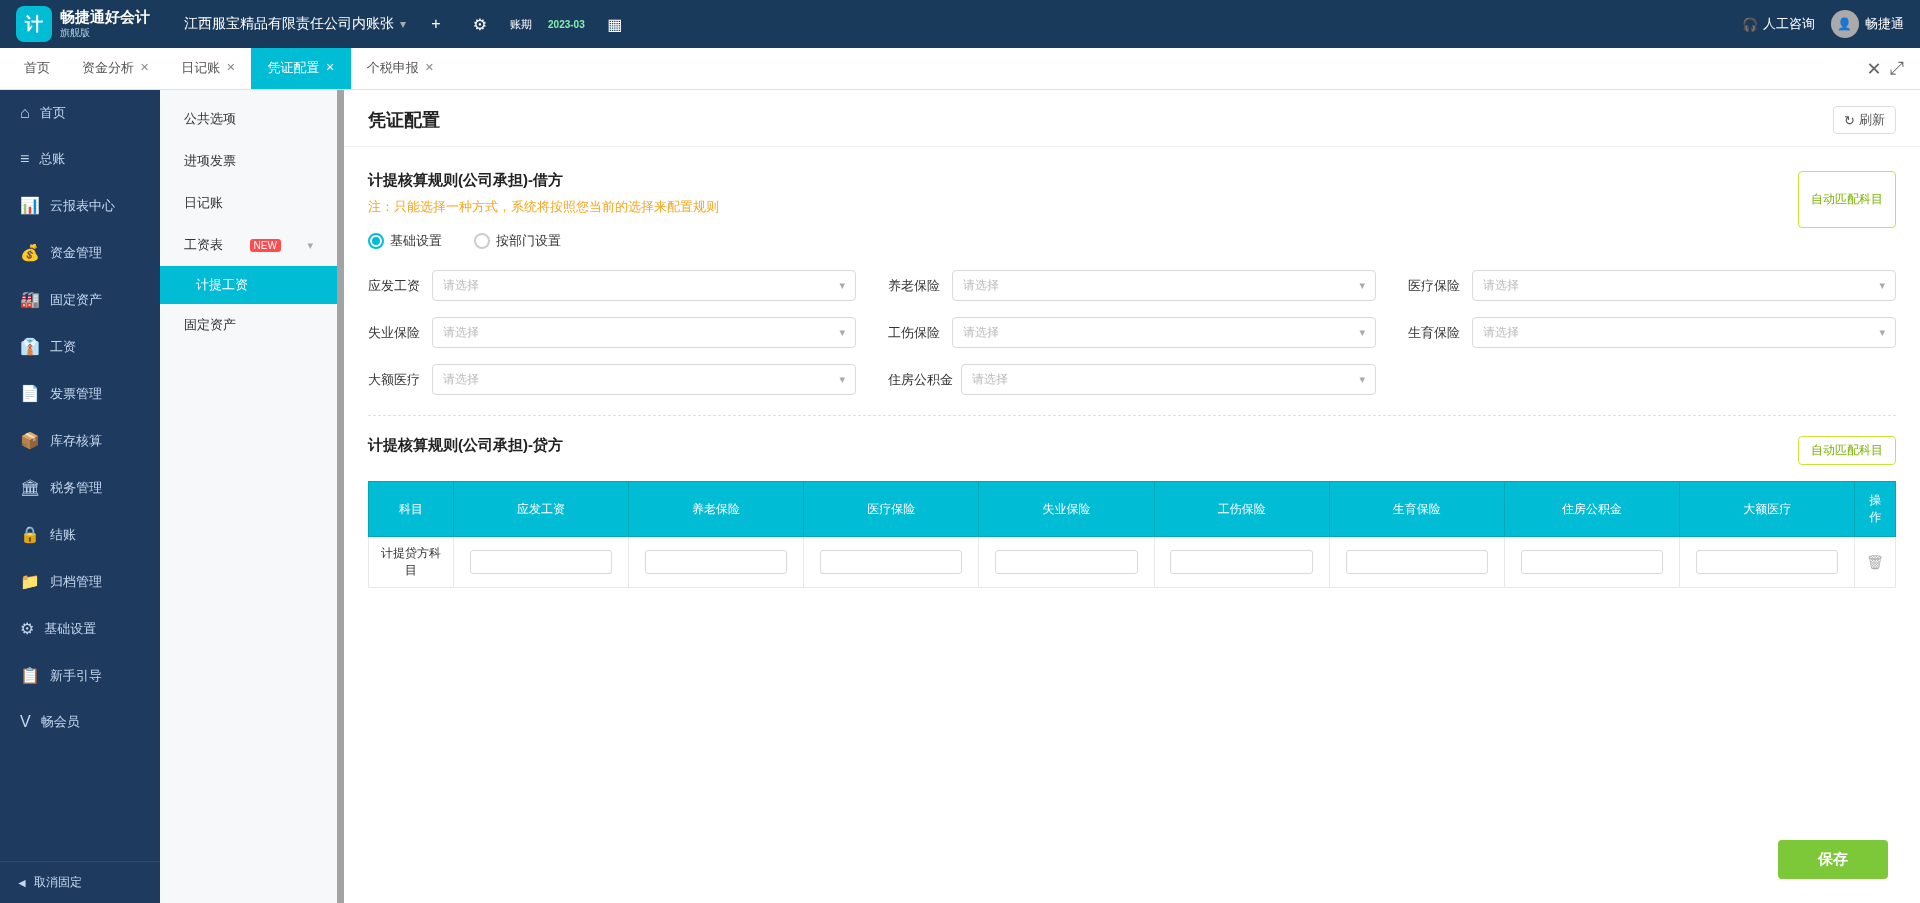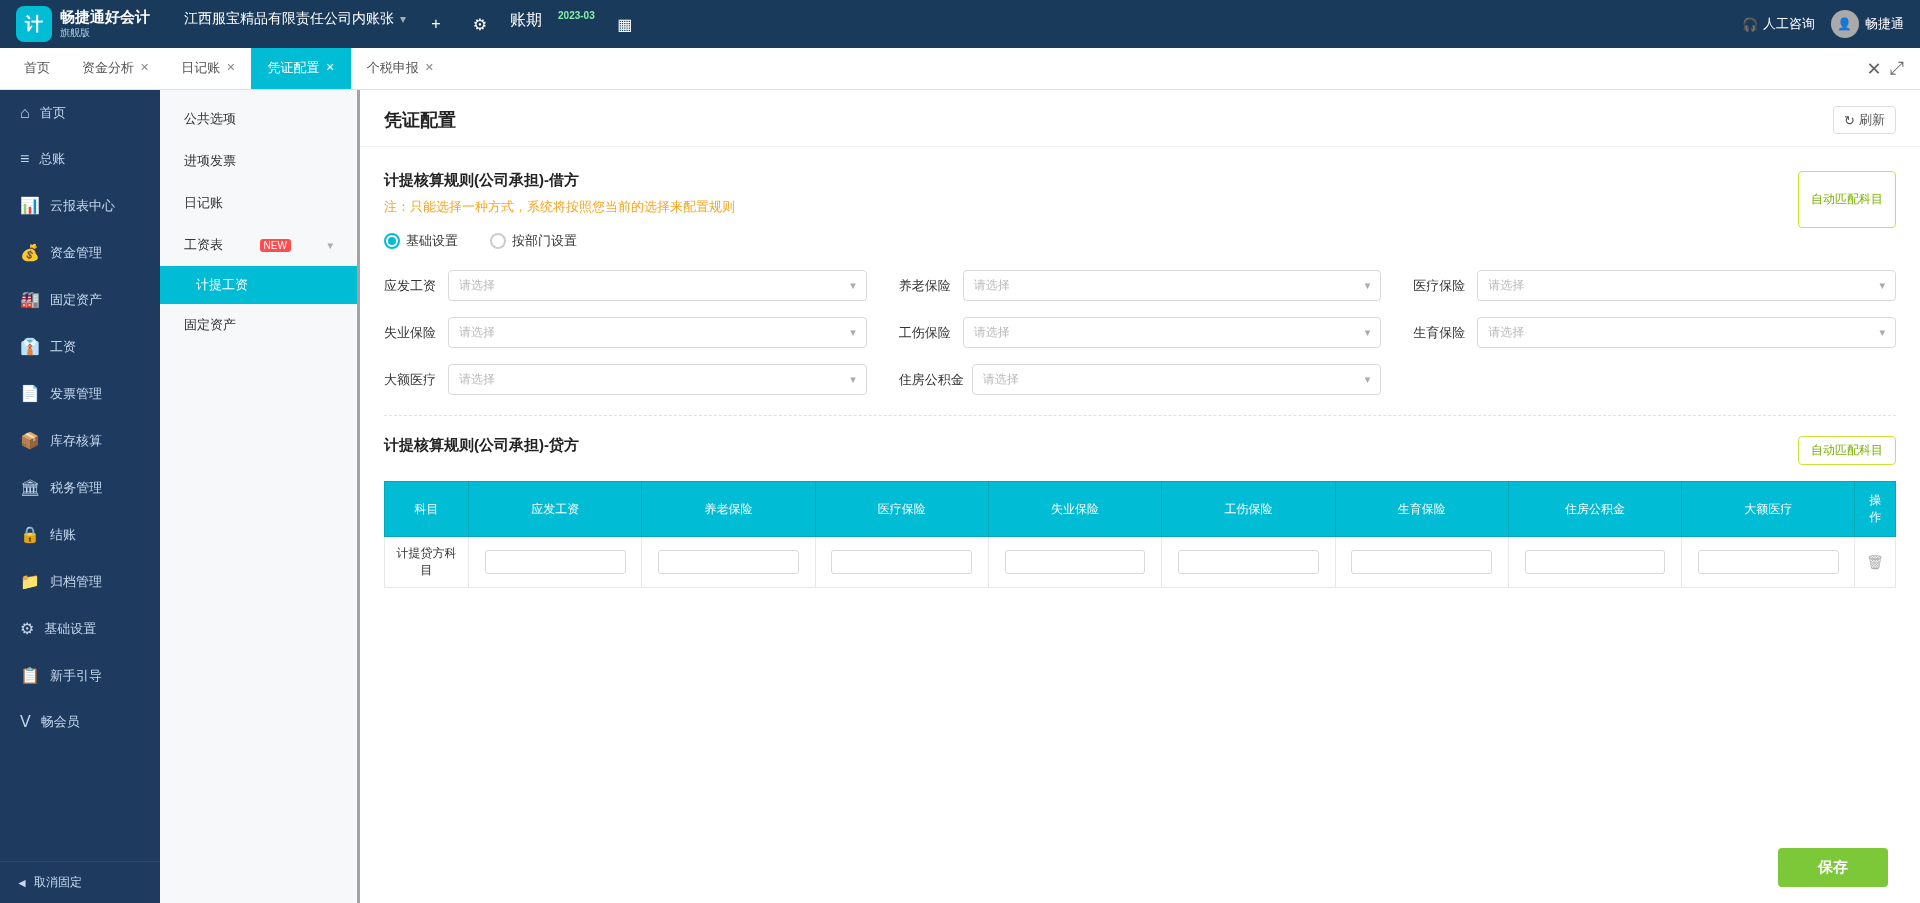"江西服宝精品有限责任公司内账张" .top-bar-center { align-items: flex-start -> center }
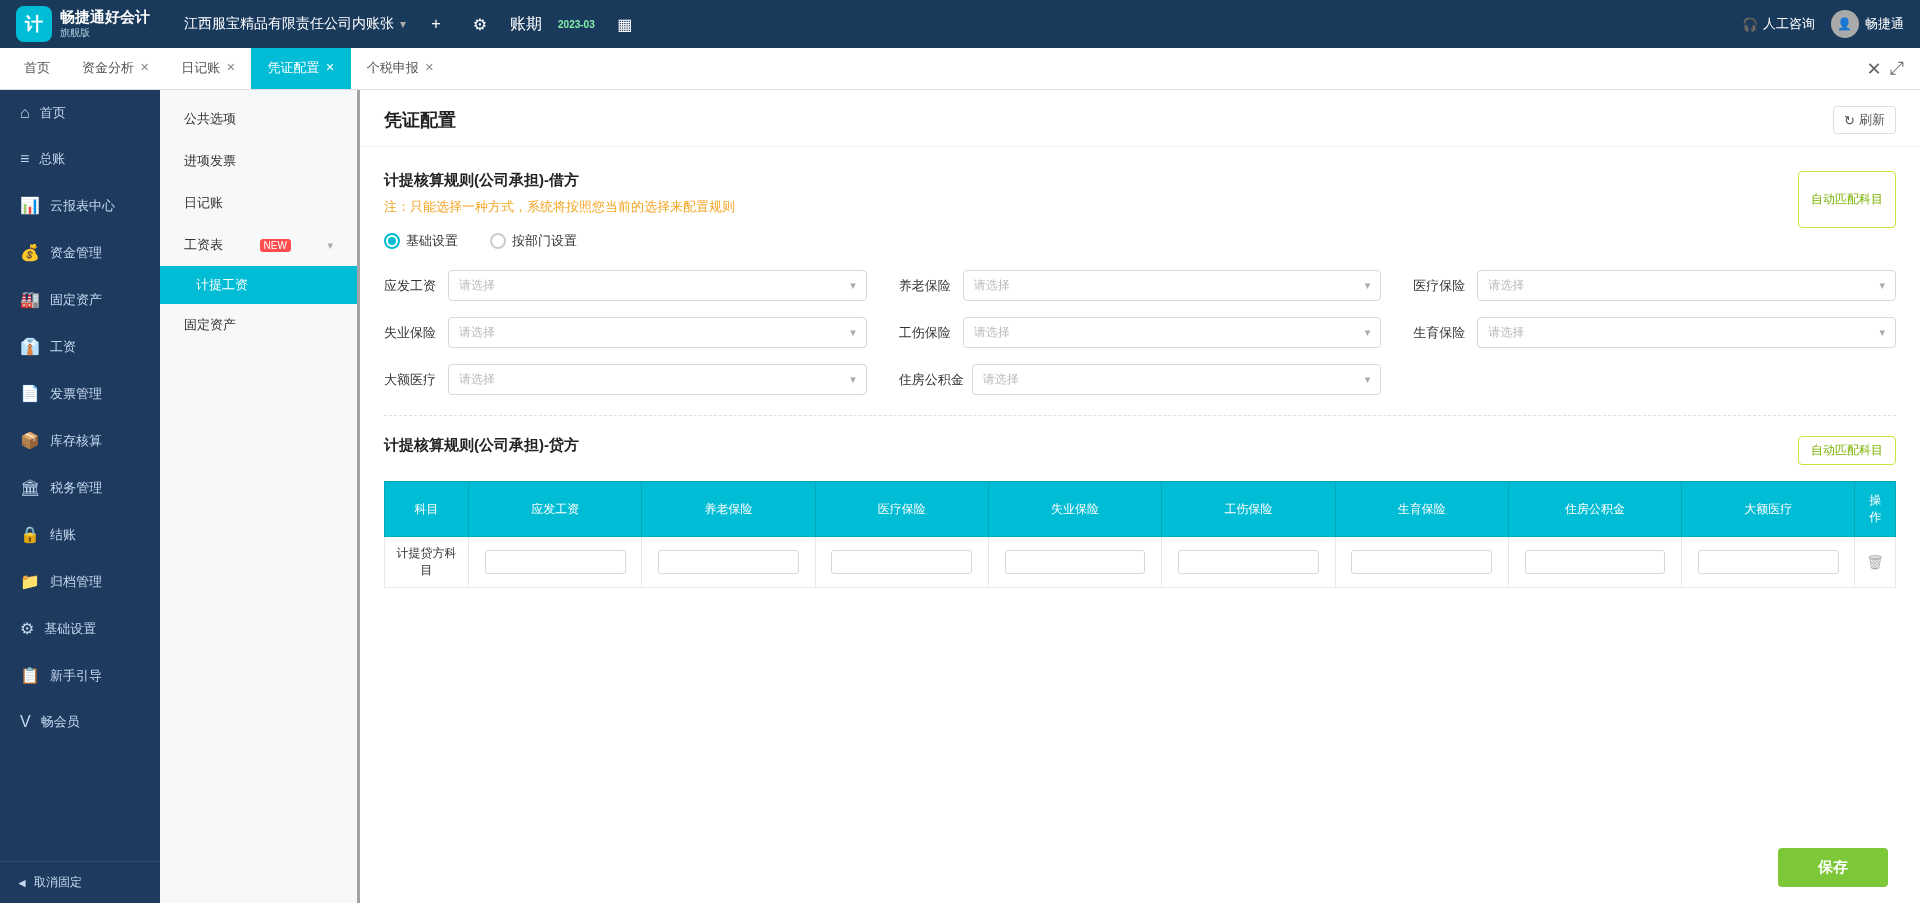"账期" .period-label { font-size: 16px -> 11px }
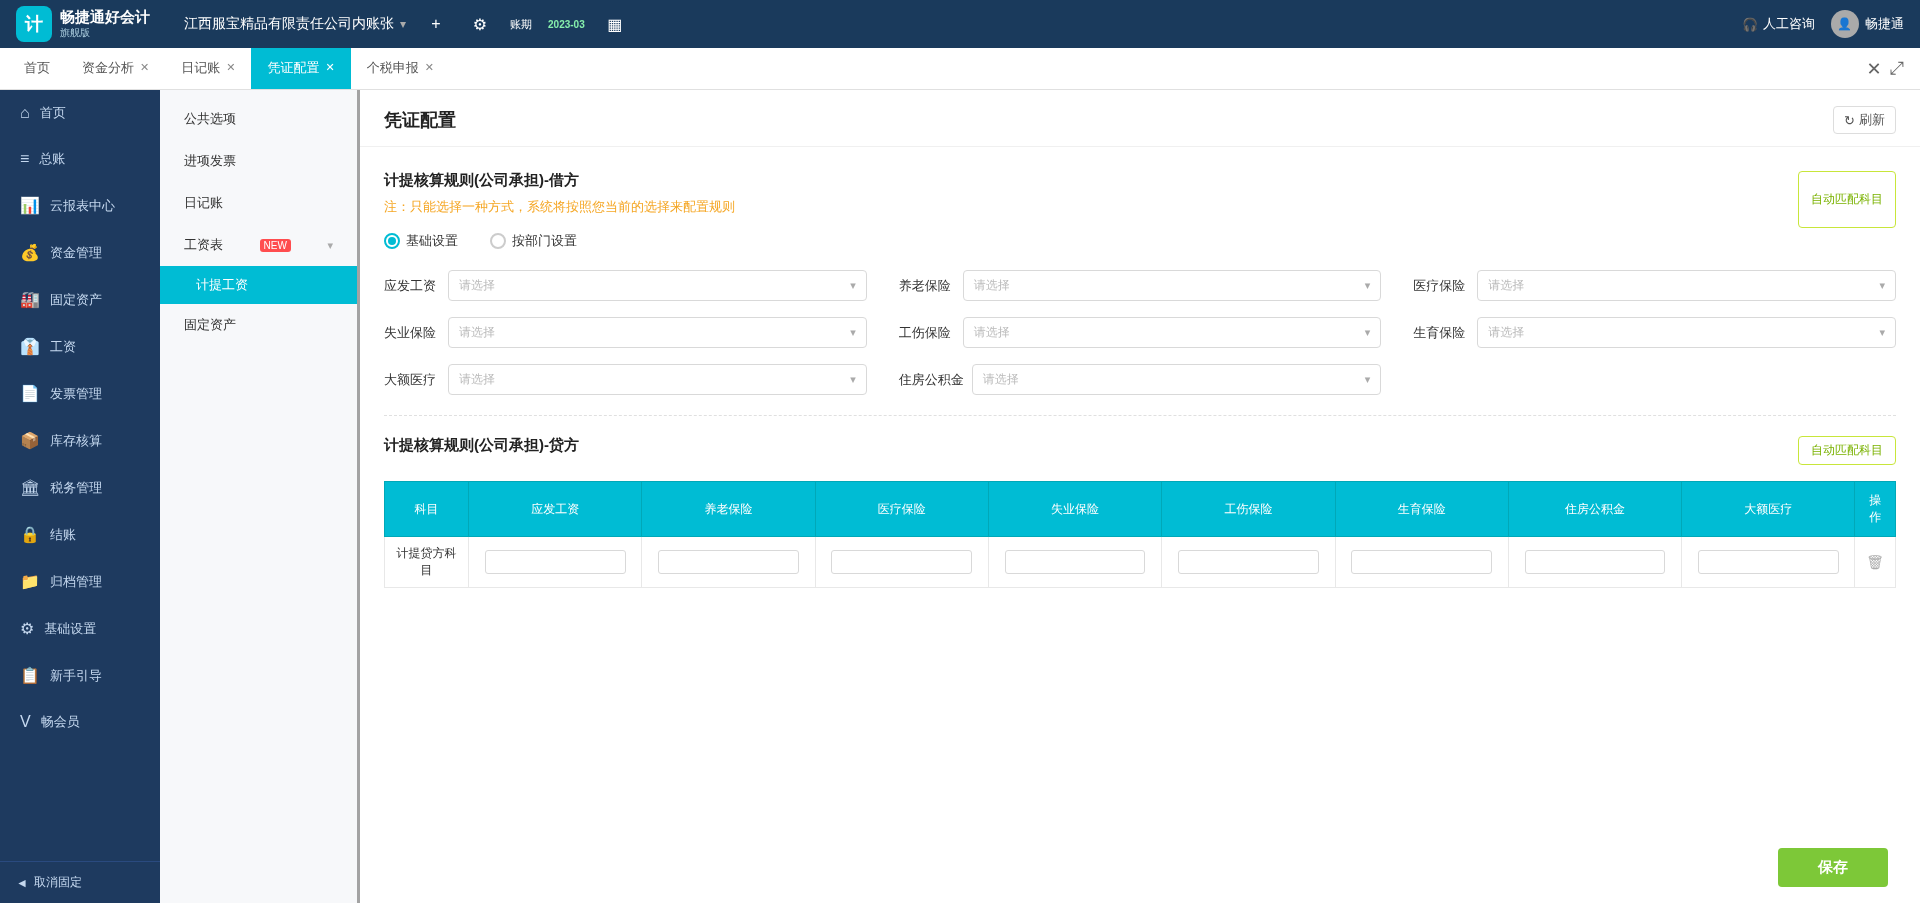"公共选项" .left-nav { border-right: 3px solid #a3a3a3 -> 7px solid #a3a3a3; width: 200px -> 184px }
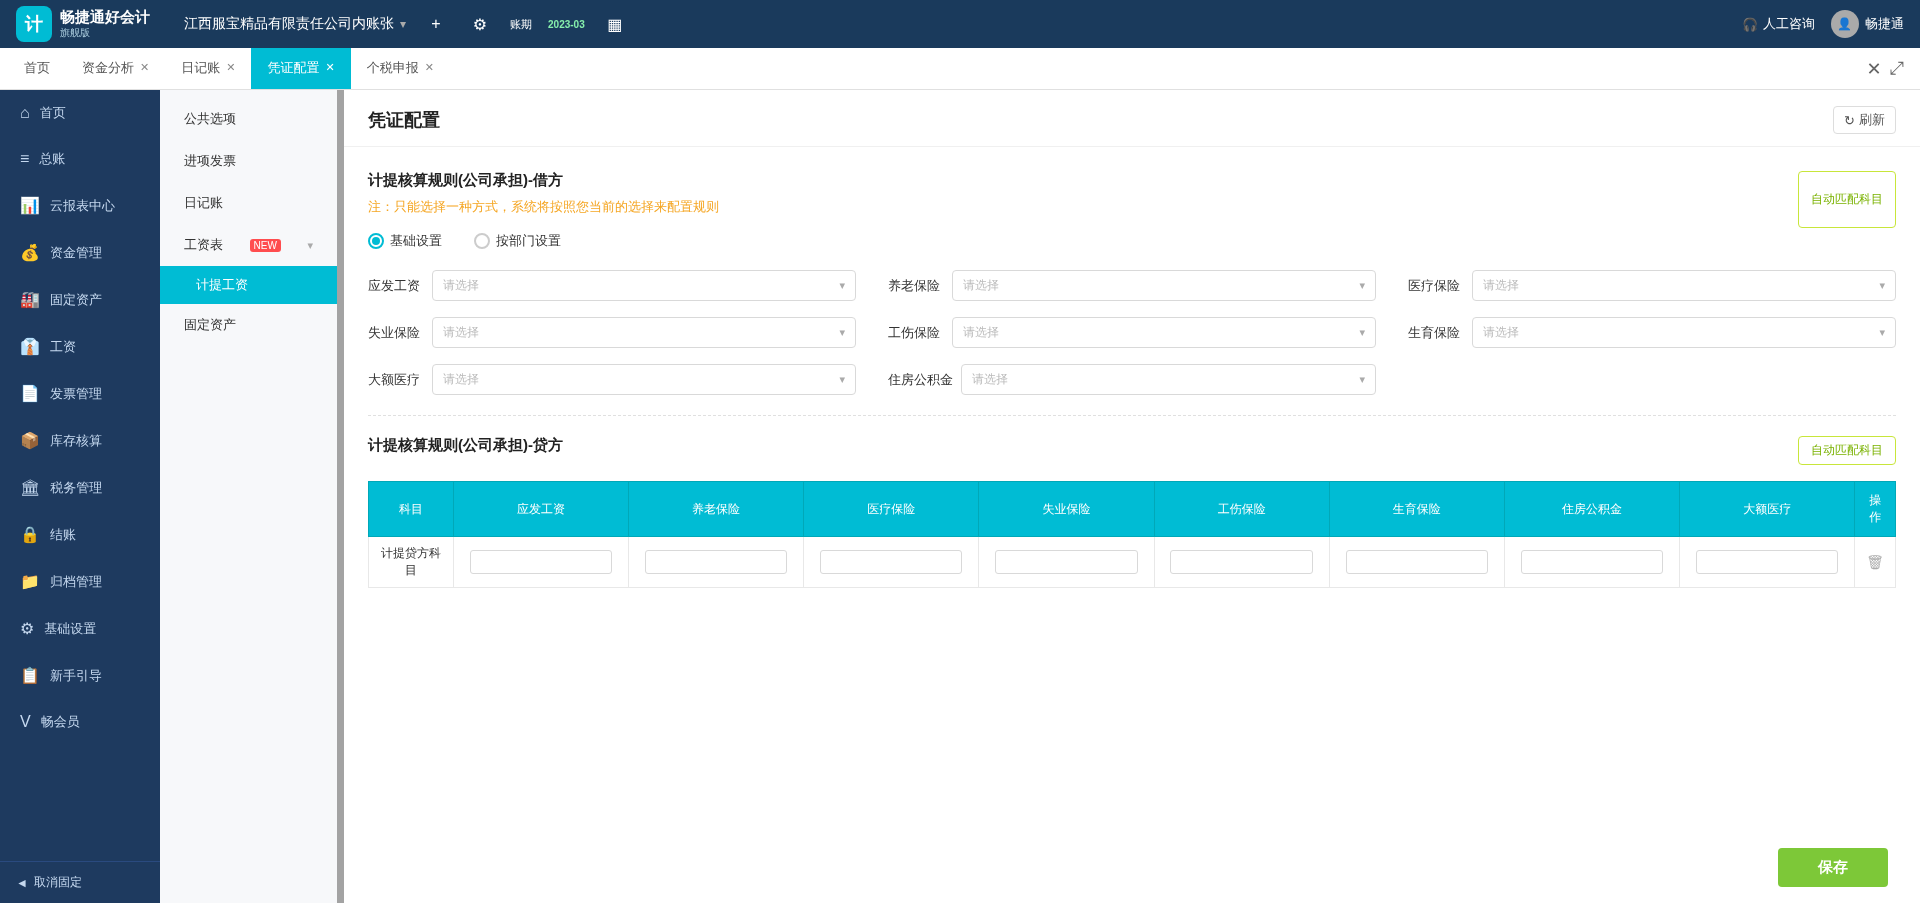"保存" .save-btn-area { bottom: 16px -> 24px }
